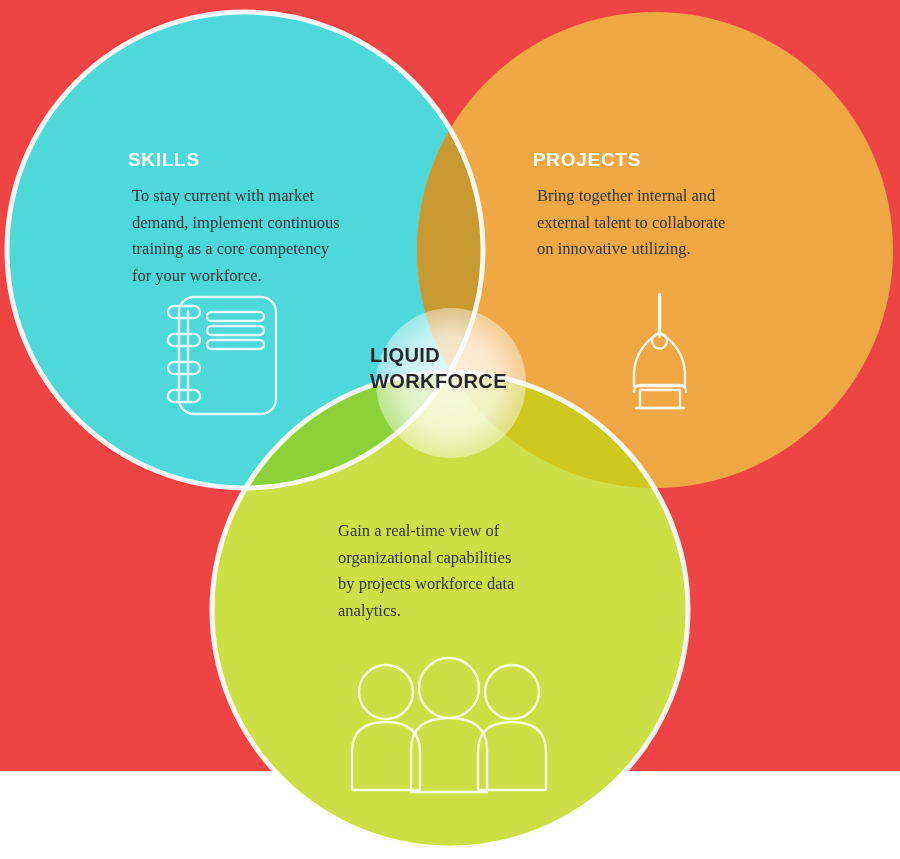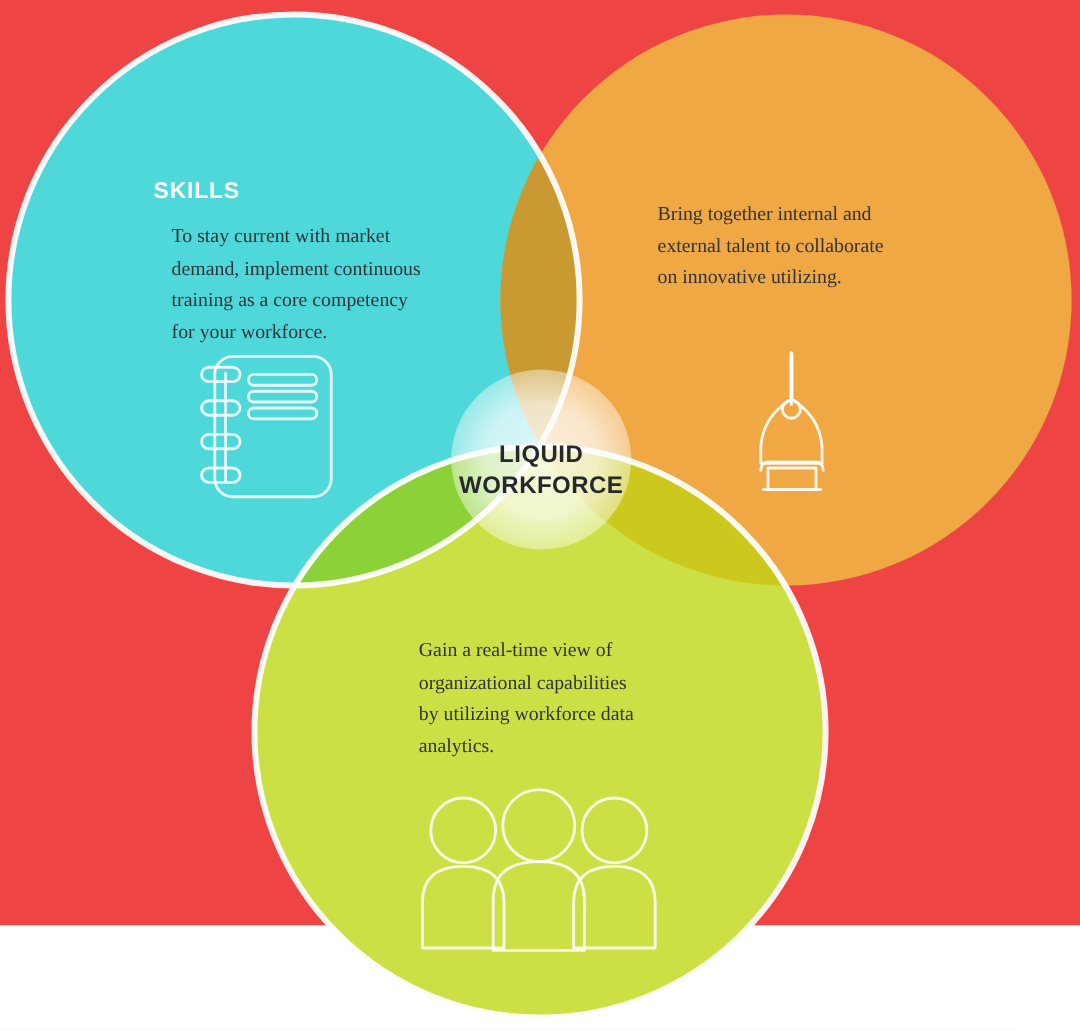"PROJECTS" h2.lobe-title { html: none -> <h2>PROJECTS</h2> }
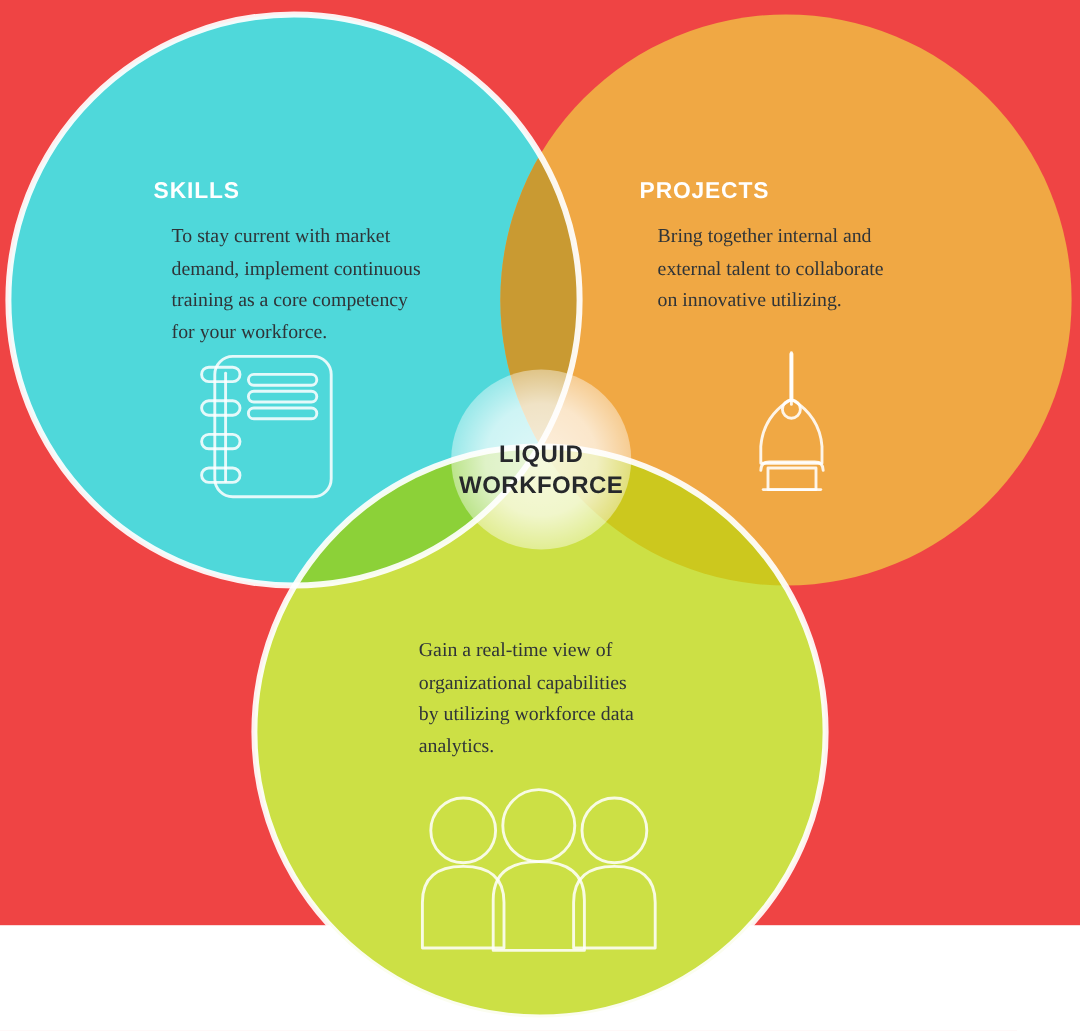"To stay current with market" .lobe-body { margin: 15px -> 4px }
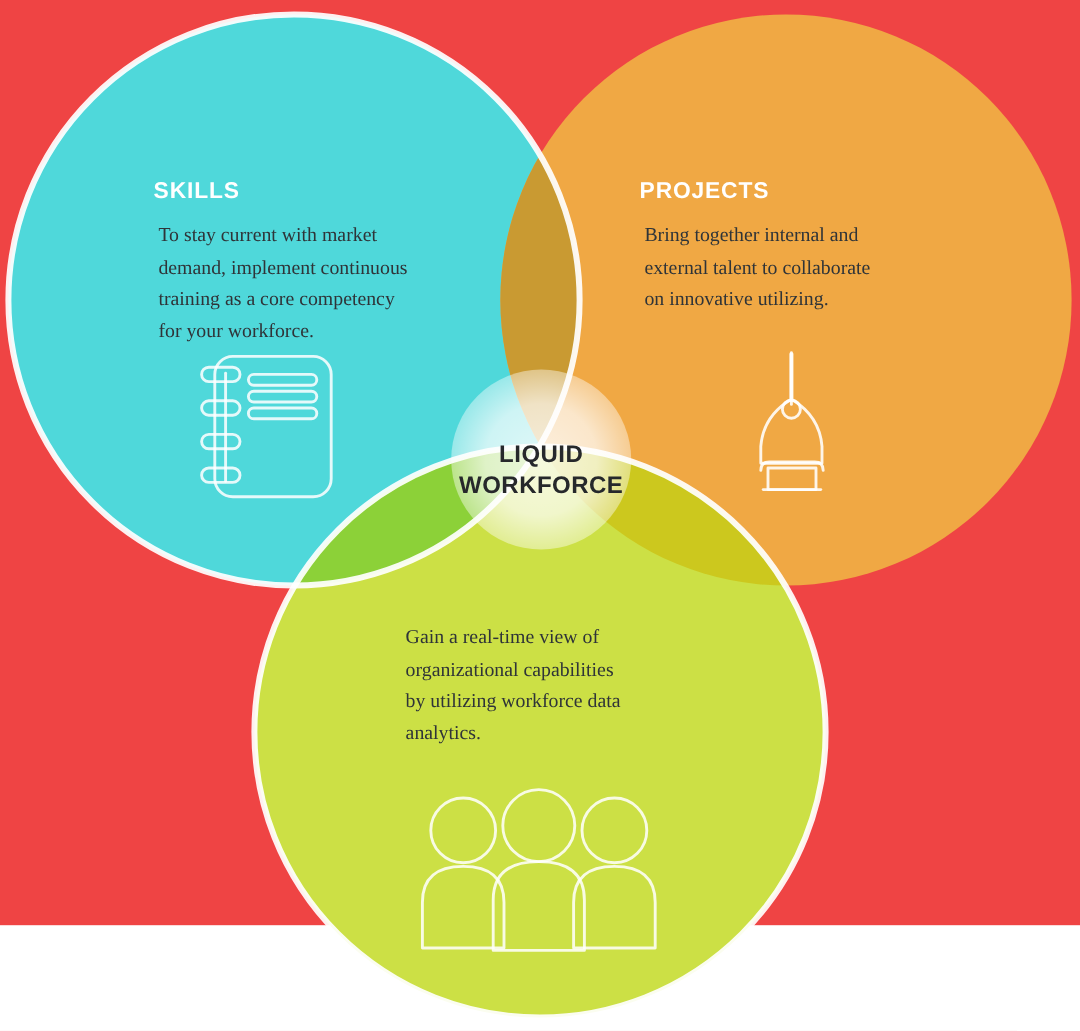"LIQUID" #center-label { margin-top: 24px -> none; text-align: center -> none }
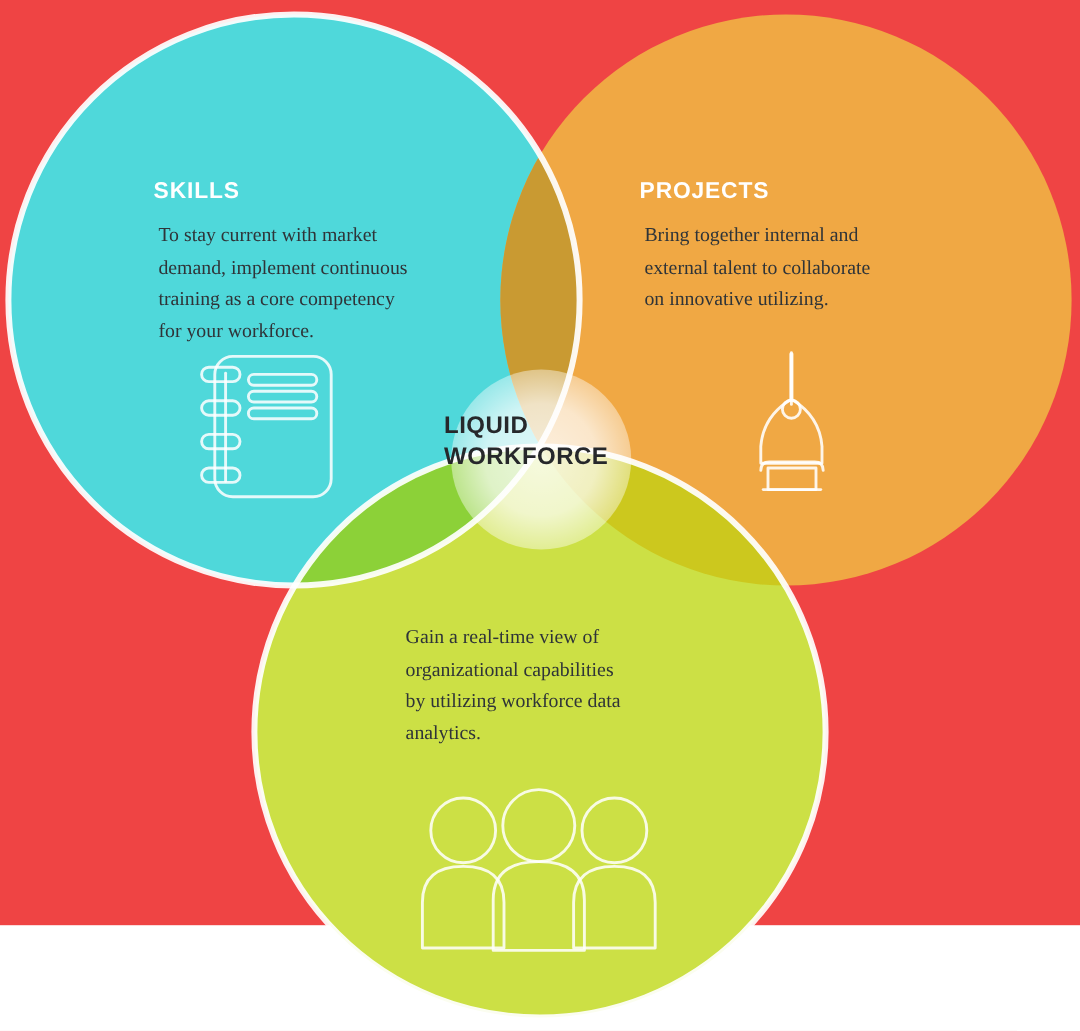"Gain a real-time view of" p.lobe-body { text: utilizing -> projects }
